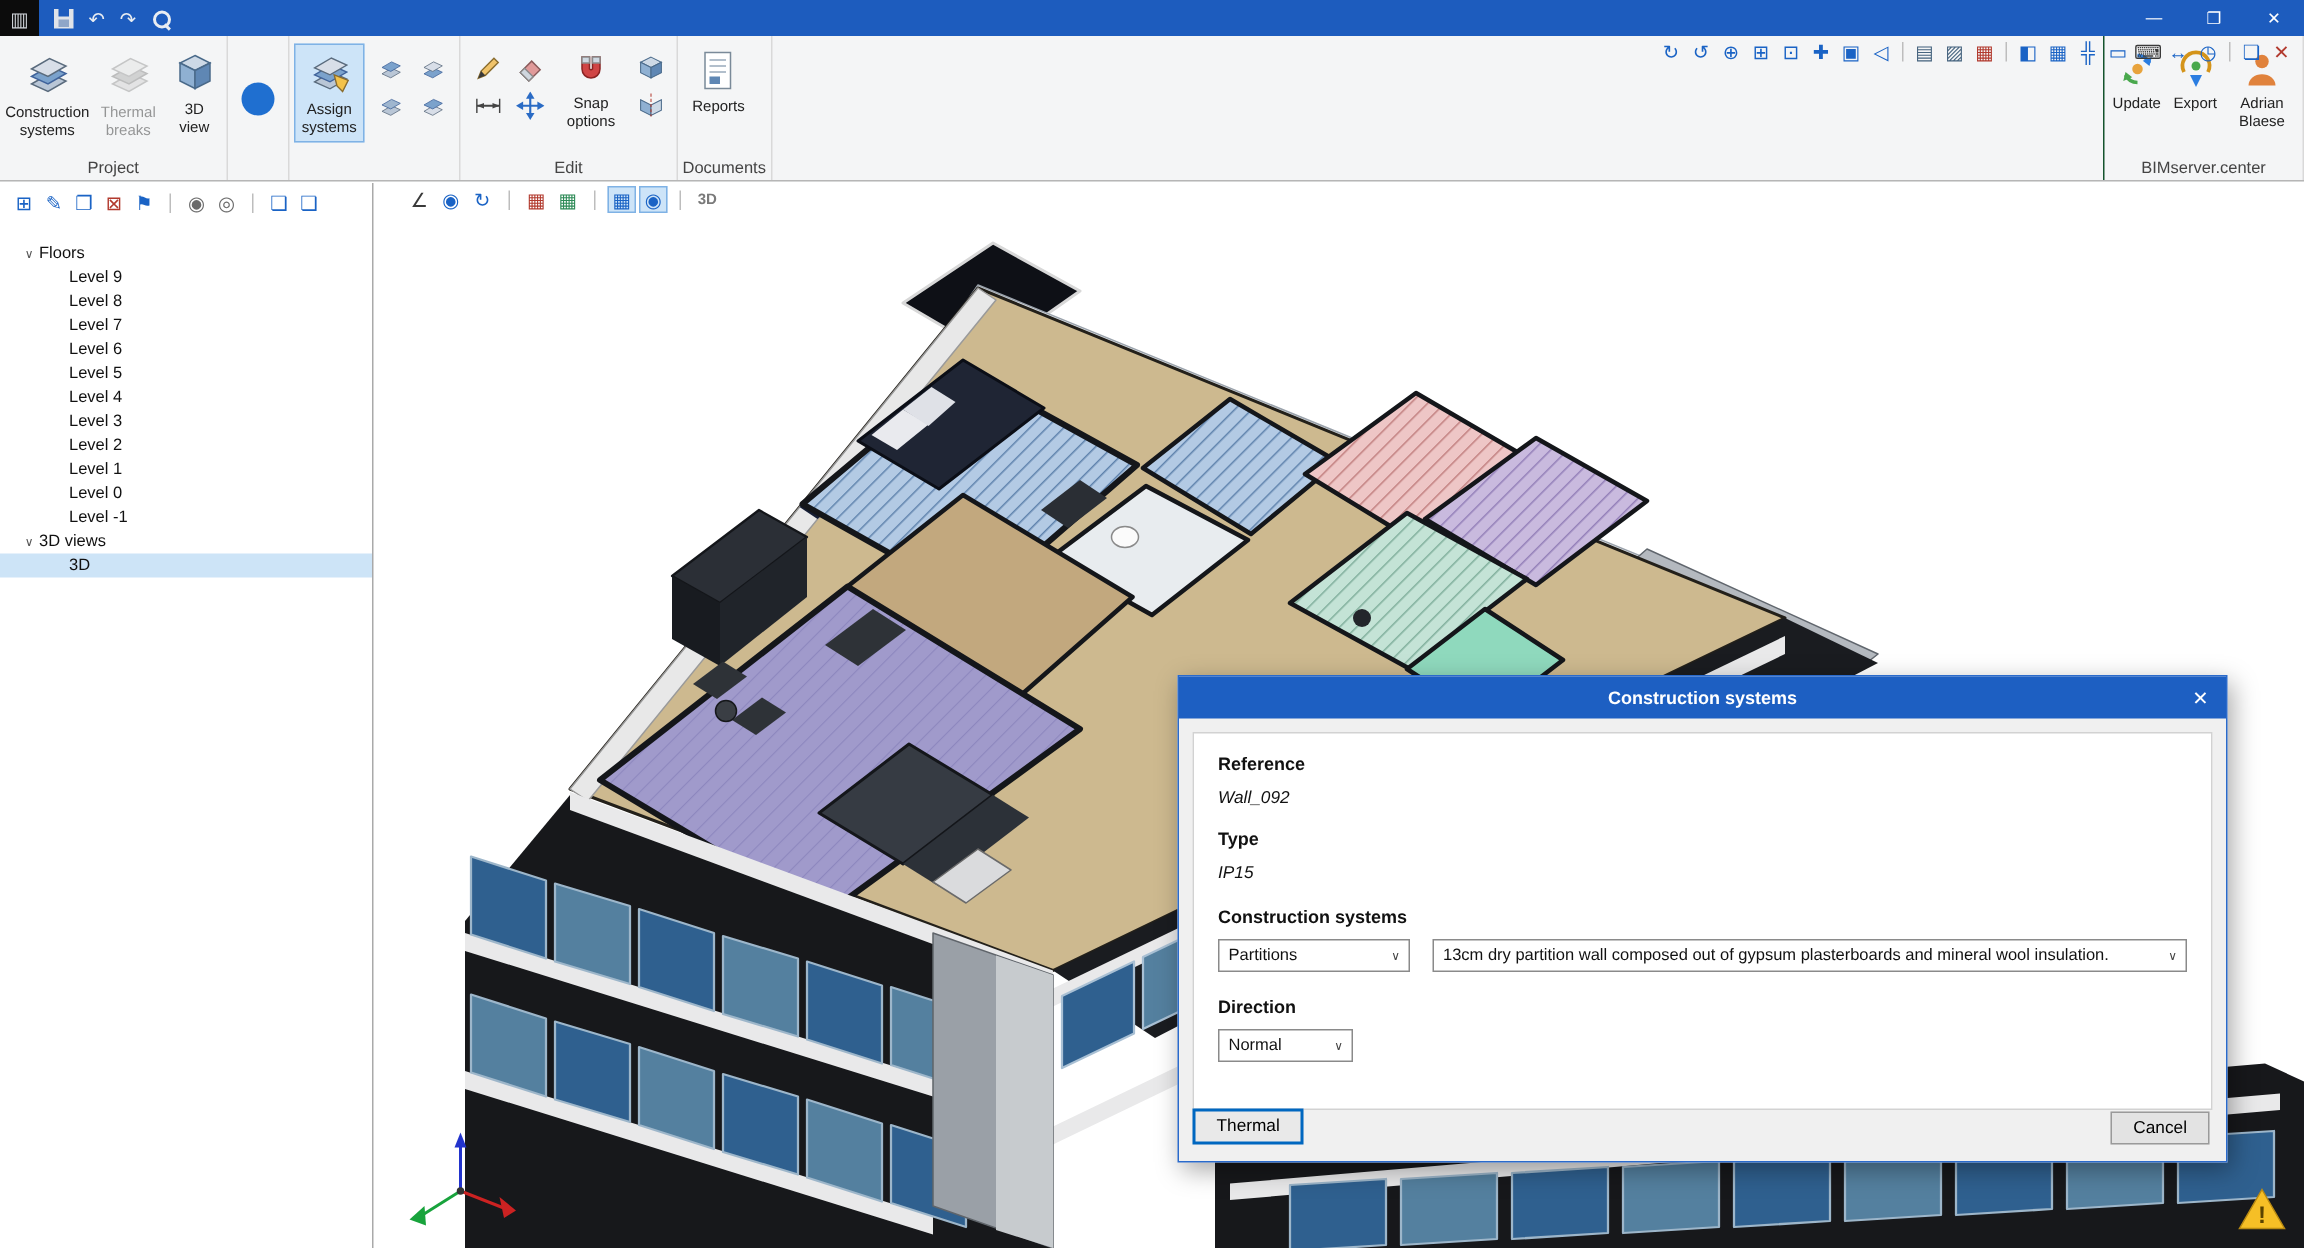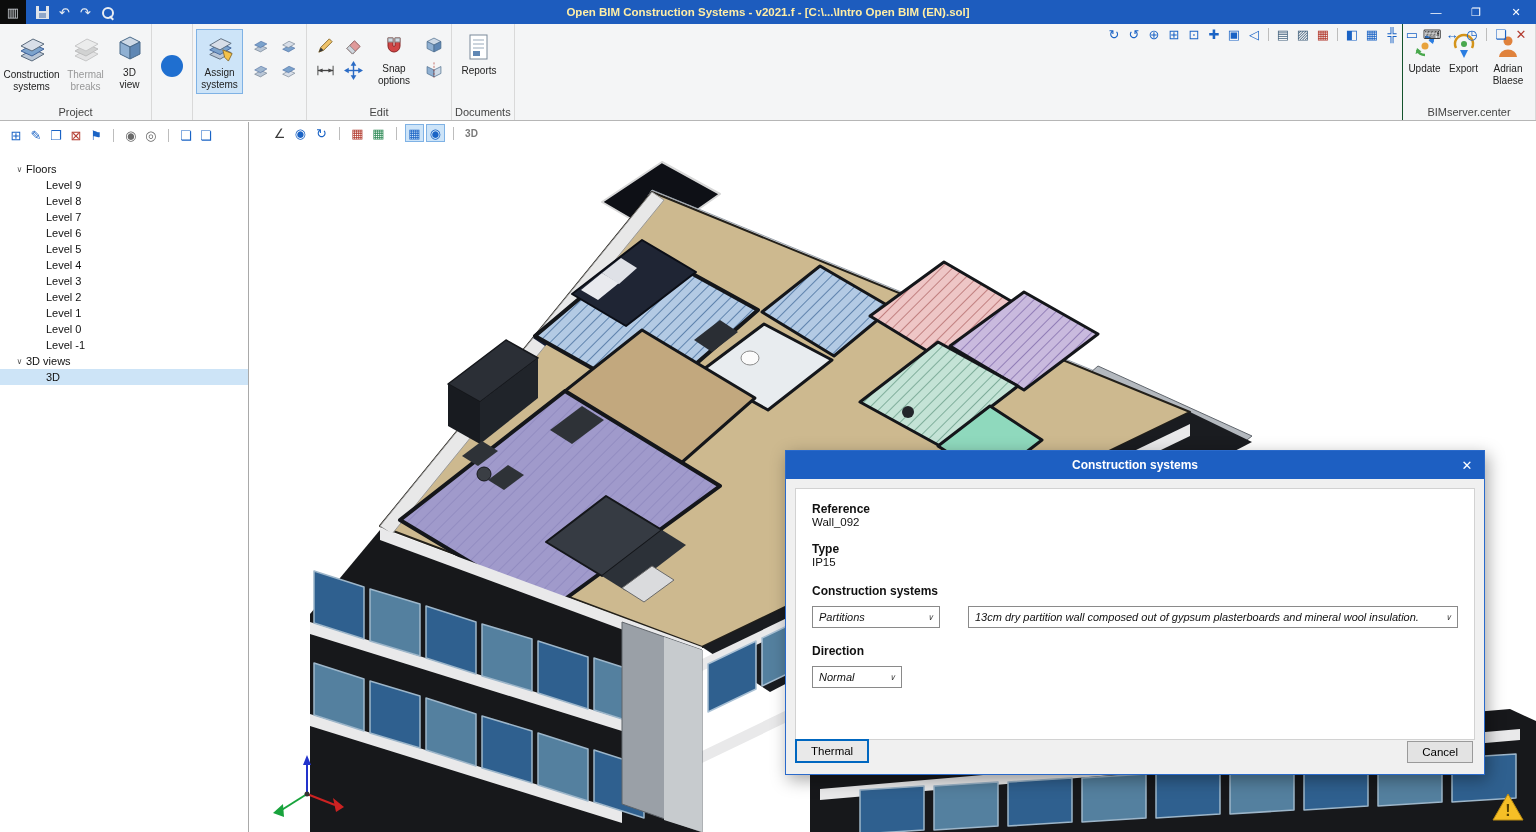"Open BIM Construction Systems -" div.tb-title { html: <div>Open BIM Construction Systems - v2021.f - [C:\...\Intro Open BIM (EN).sol]</div> -> none }
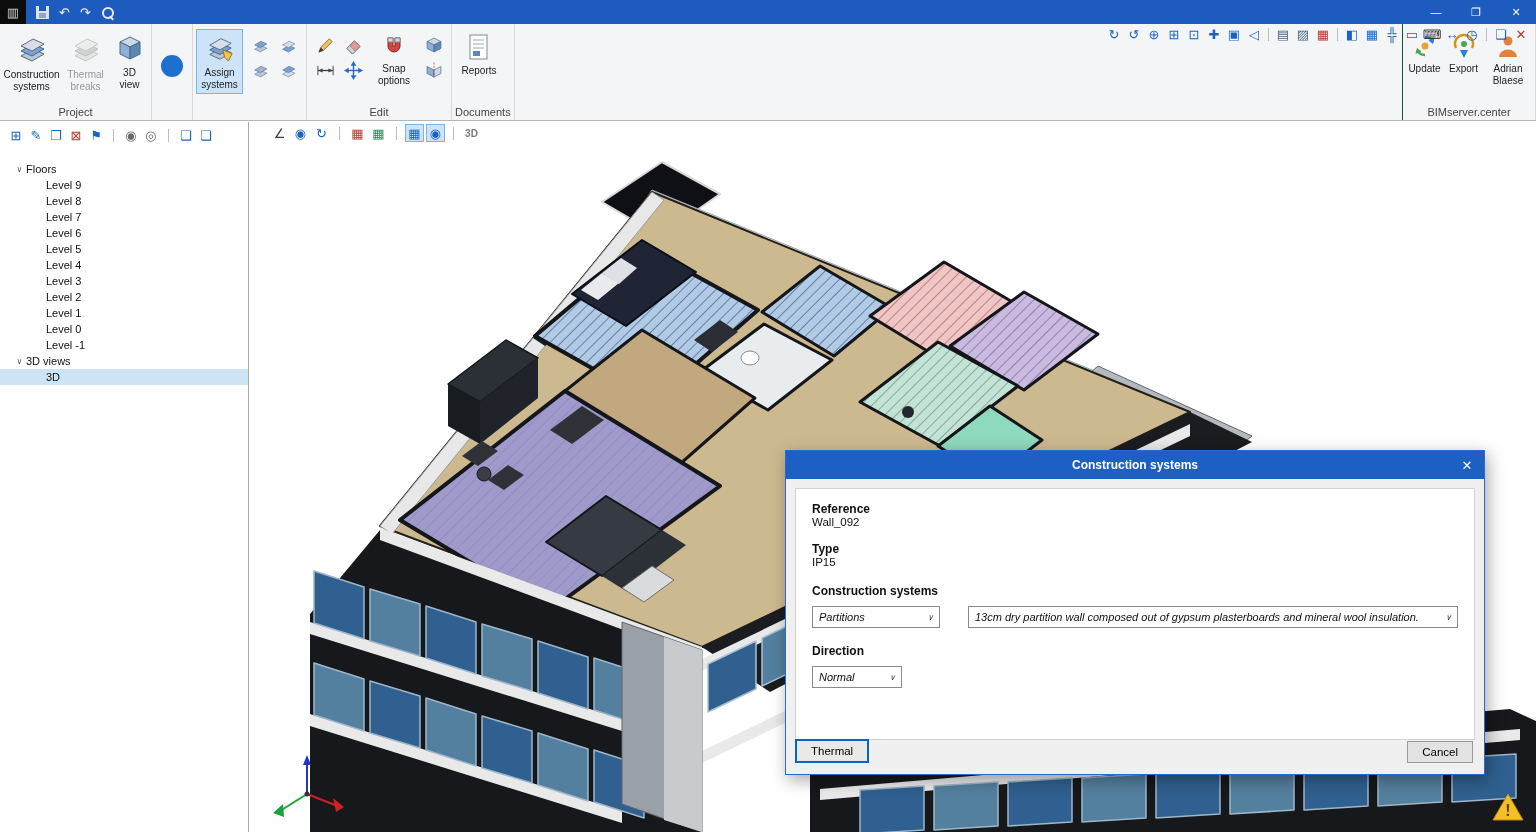"Wall_092" .mt10 { font-style: none -> italic; margin-top: none -> 10px }
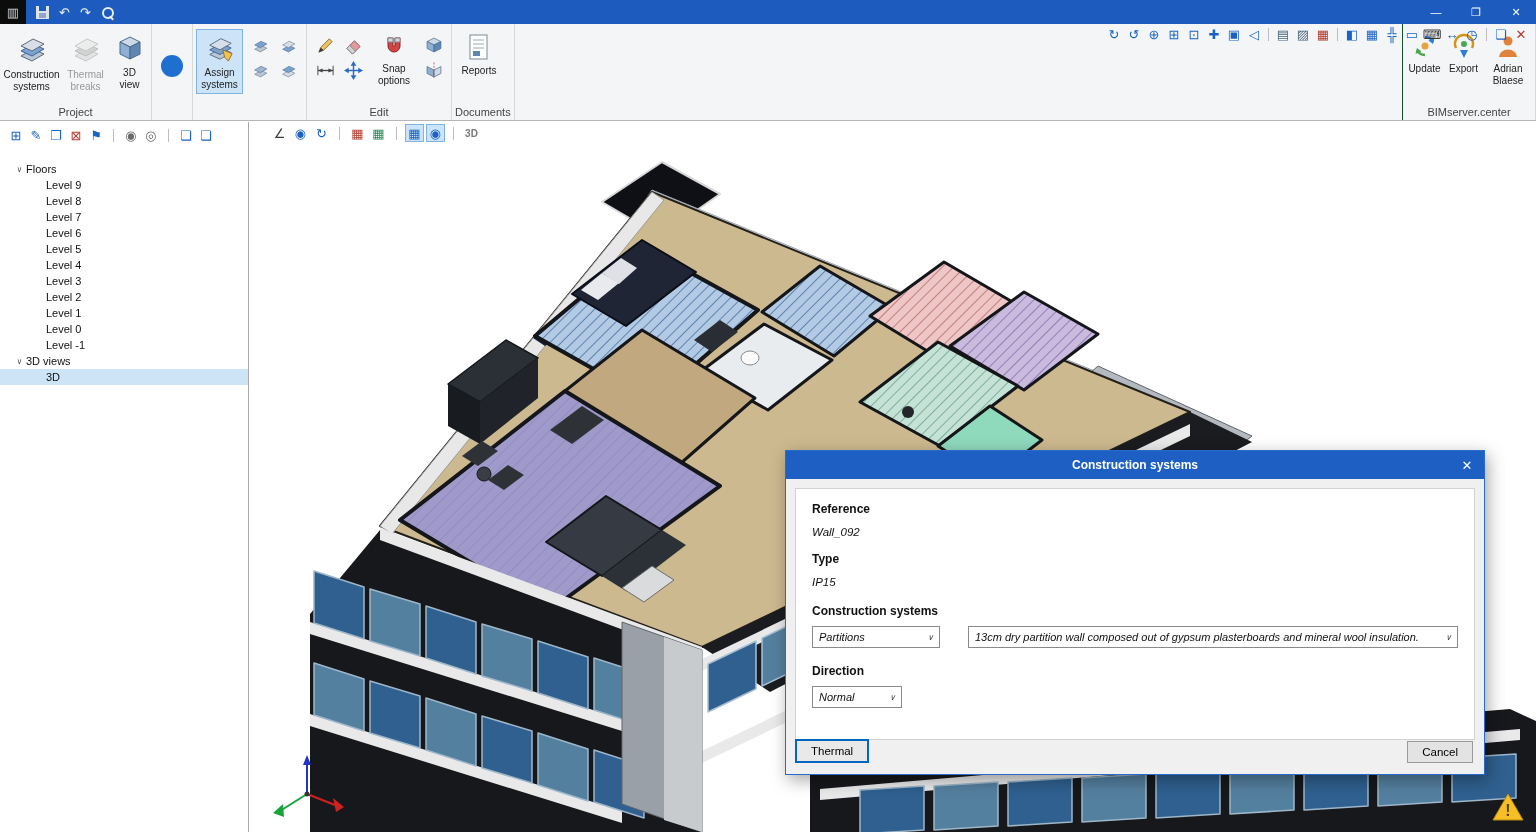"Partitions" .comborow { font-style: italic -> none; gap: 28px -> 15px }
